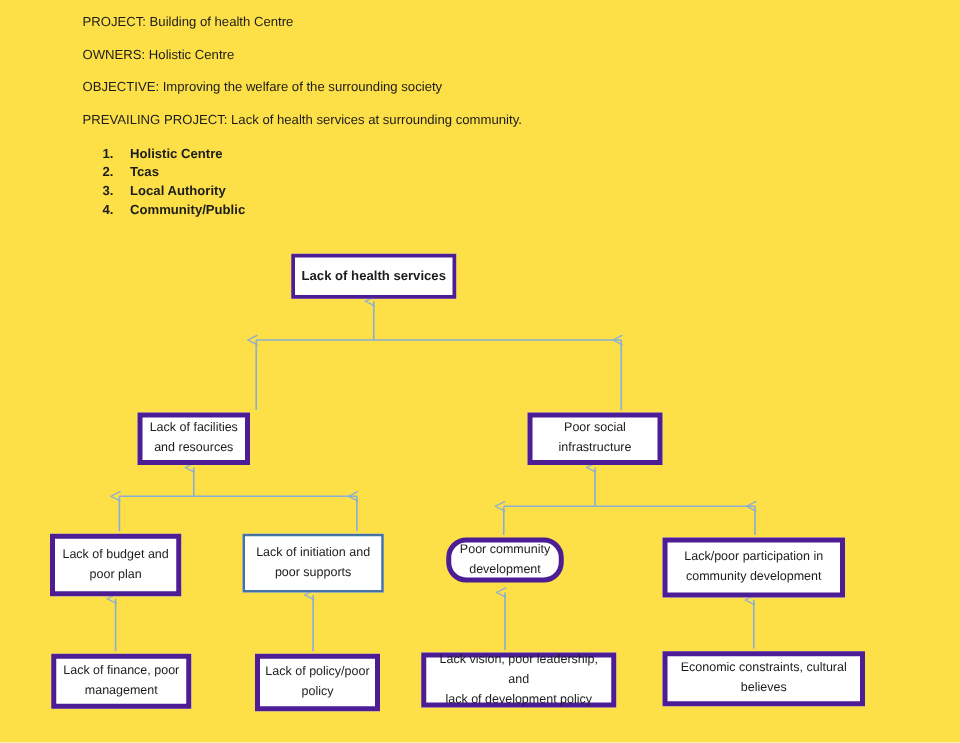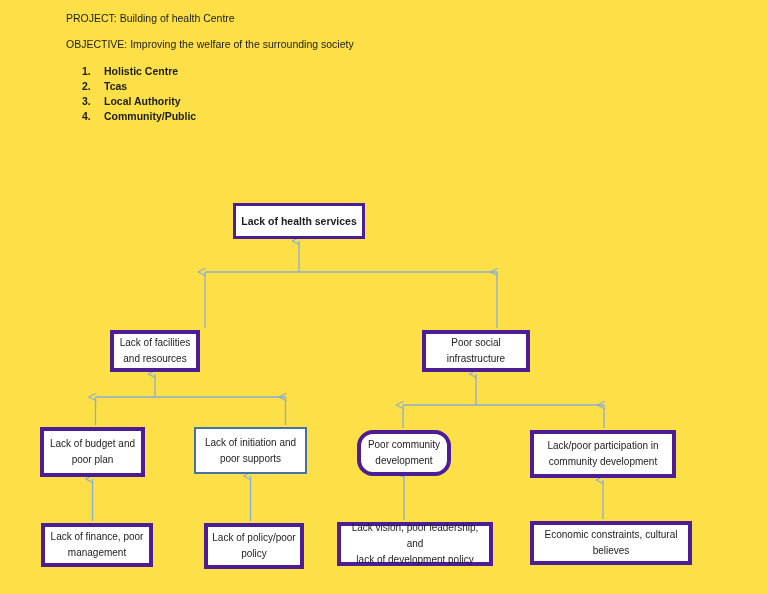"OWNERS: Holistic Centre" div.hdr-line { html: none -> <div>OWNERS: Holistic Centre</div> }
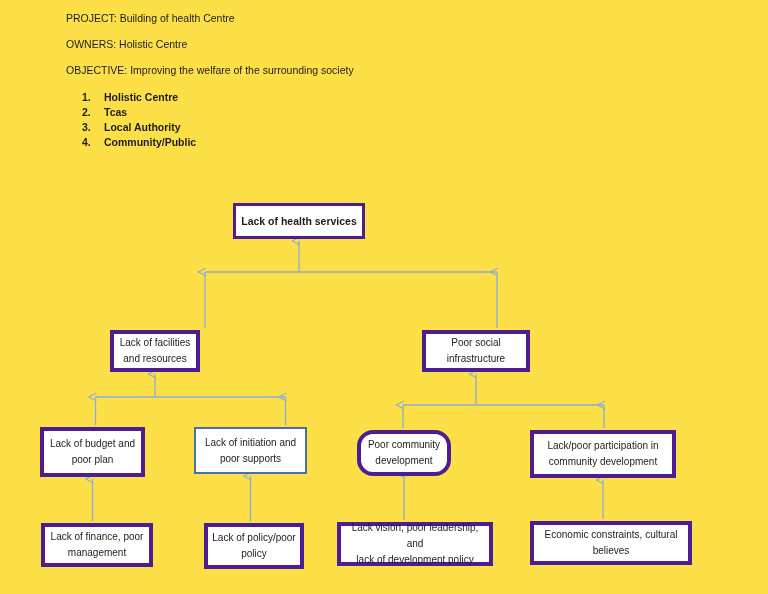"PREVAILING PROJECT: Lack of health" div.hdr-line { html: none -> <div>PREVAILING PROJECT: Lack of health services at surrounding community.</div> }
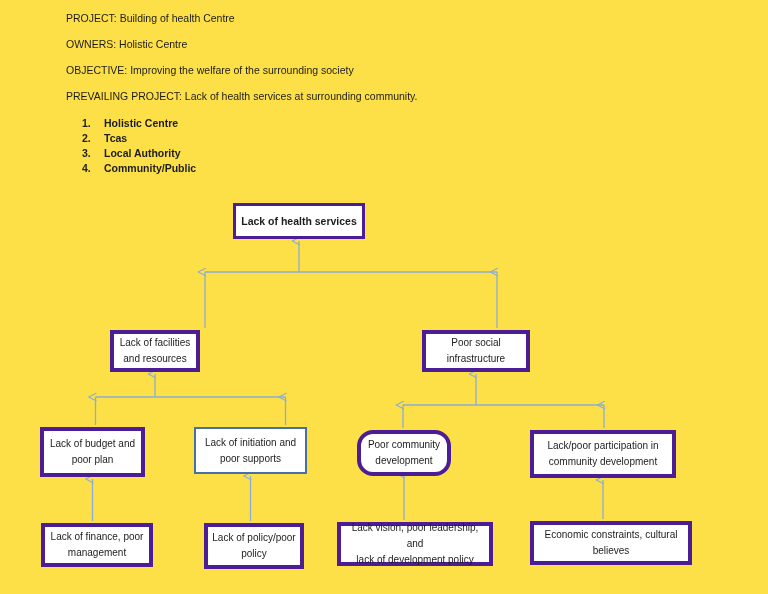"Poor community" div.node { height: 46px -> 36px }
